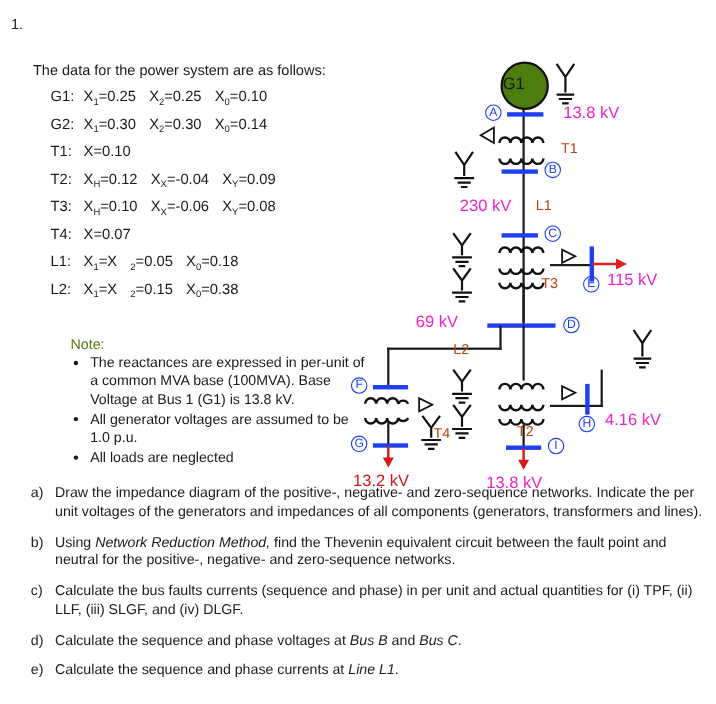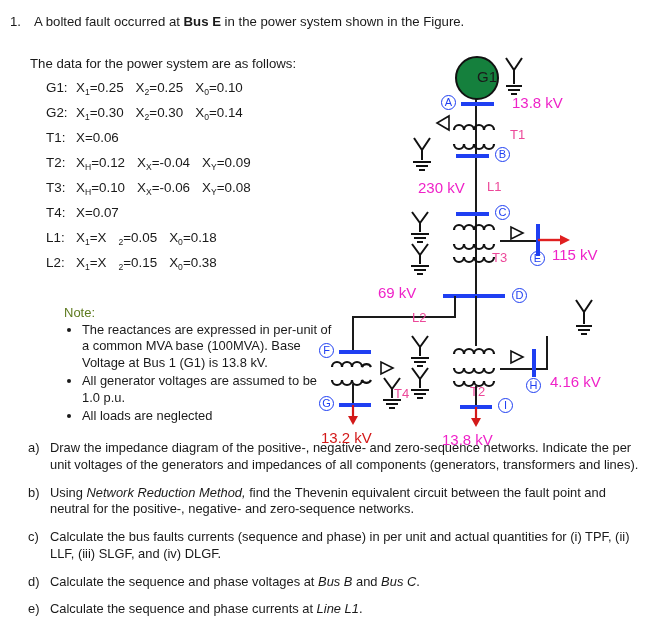"A bolted fault occurred at" div.q-head-txt { html: <div><span>A bolted fault occurred at </span><b>Bus E</b><span> in the power system shown in the Figure.</span></div> -> none }
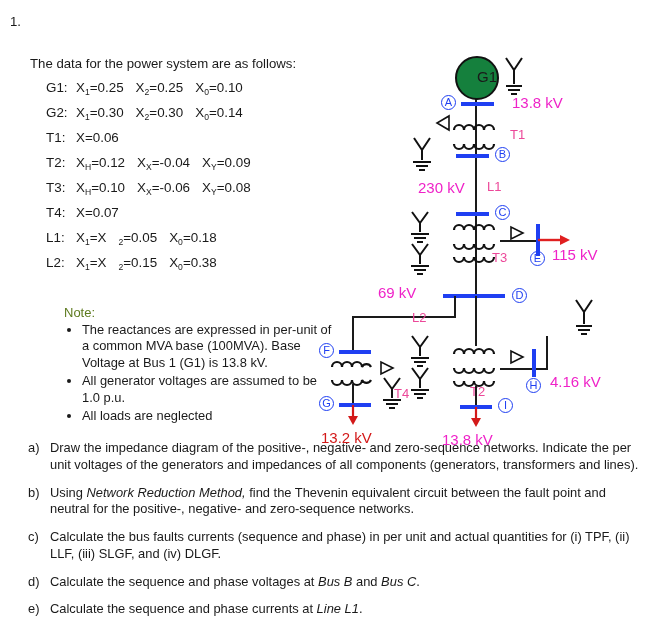"G1" .gen { background: #15803d -> #4d7c0f; text-align: right -> left }
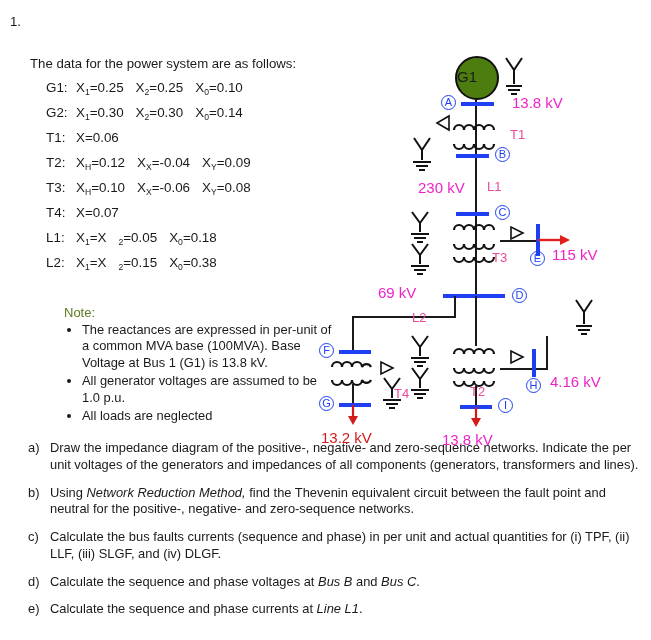"X=0.06" span { text: 0.06 -> 0.10 }
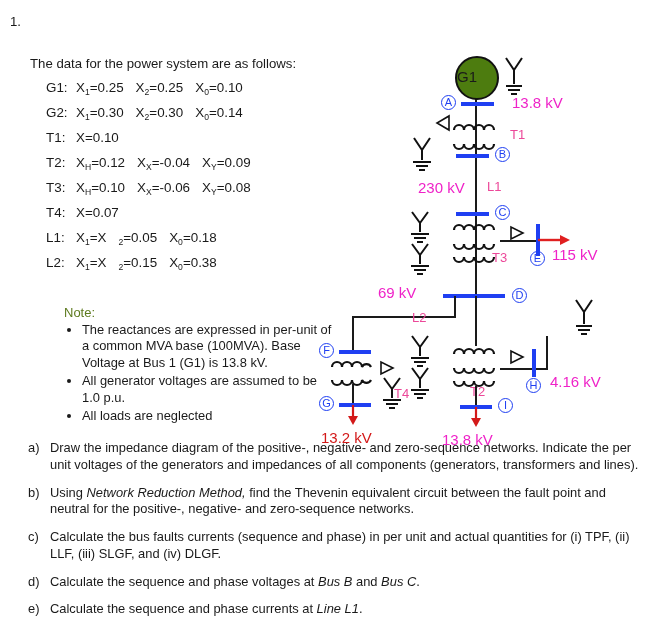"T1" .tlabel { color: #ec4899 -> #c2410c }
